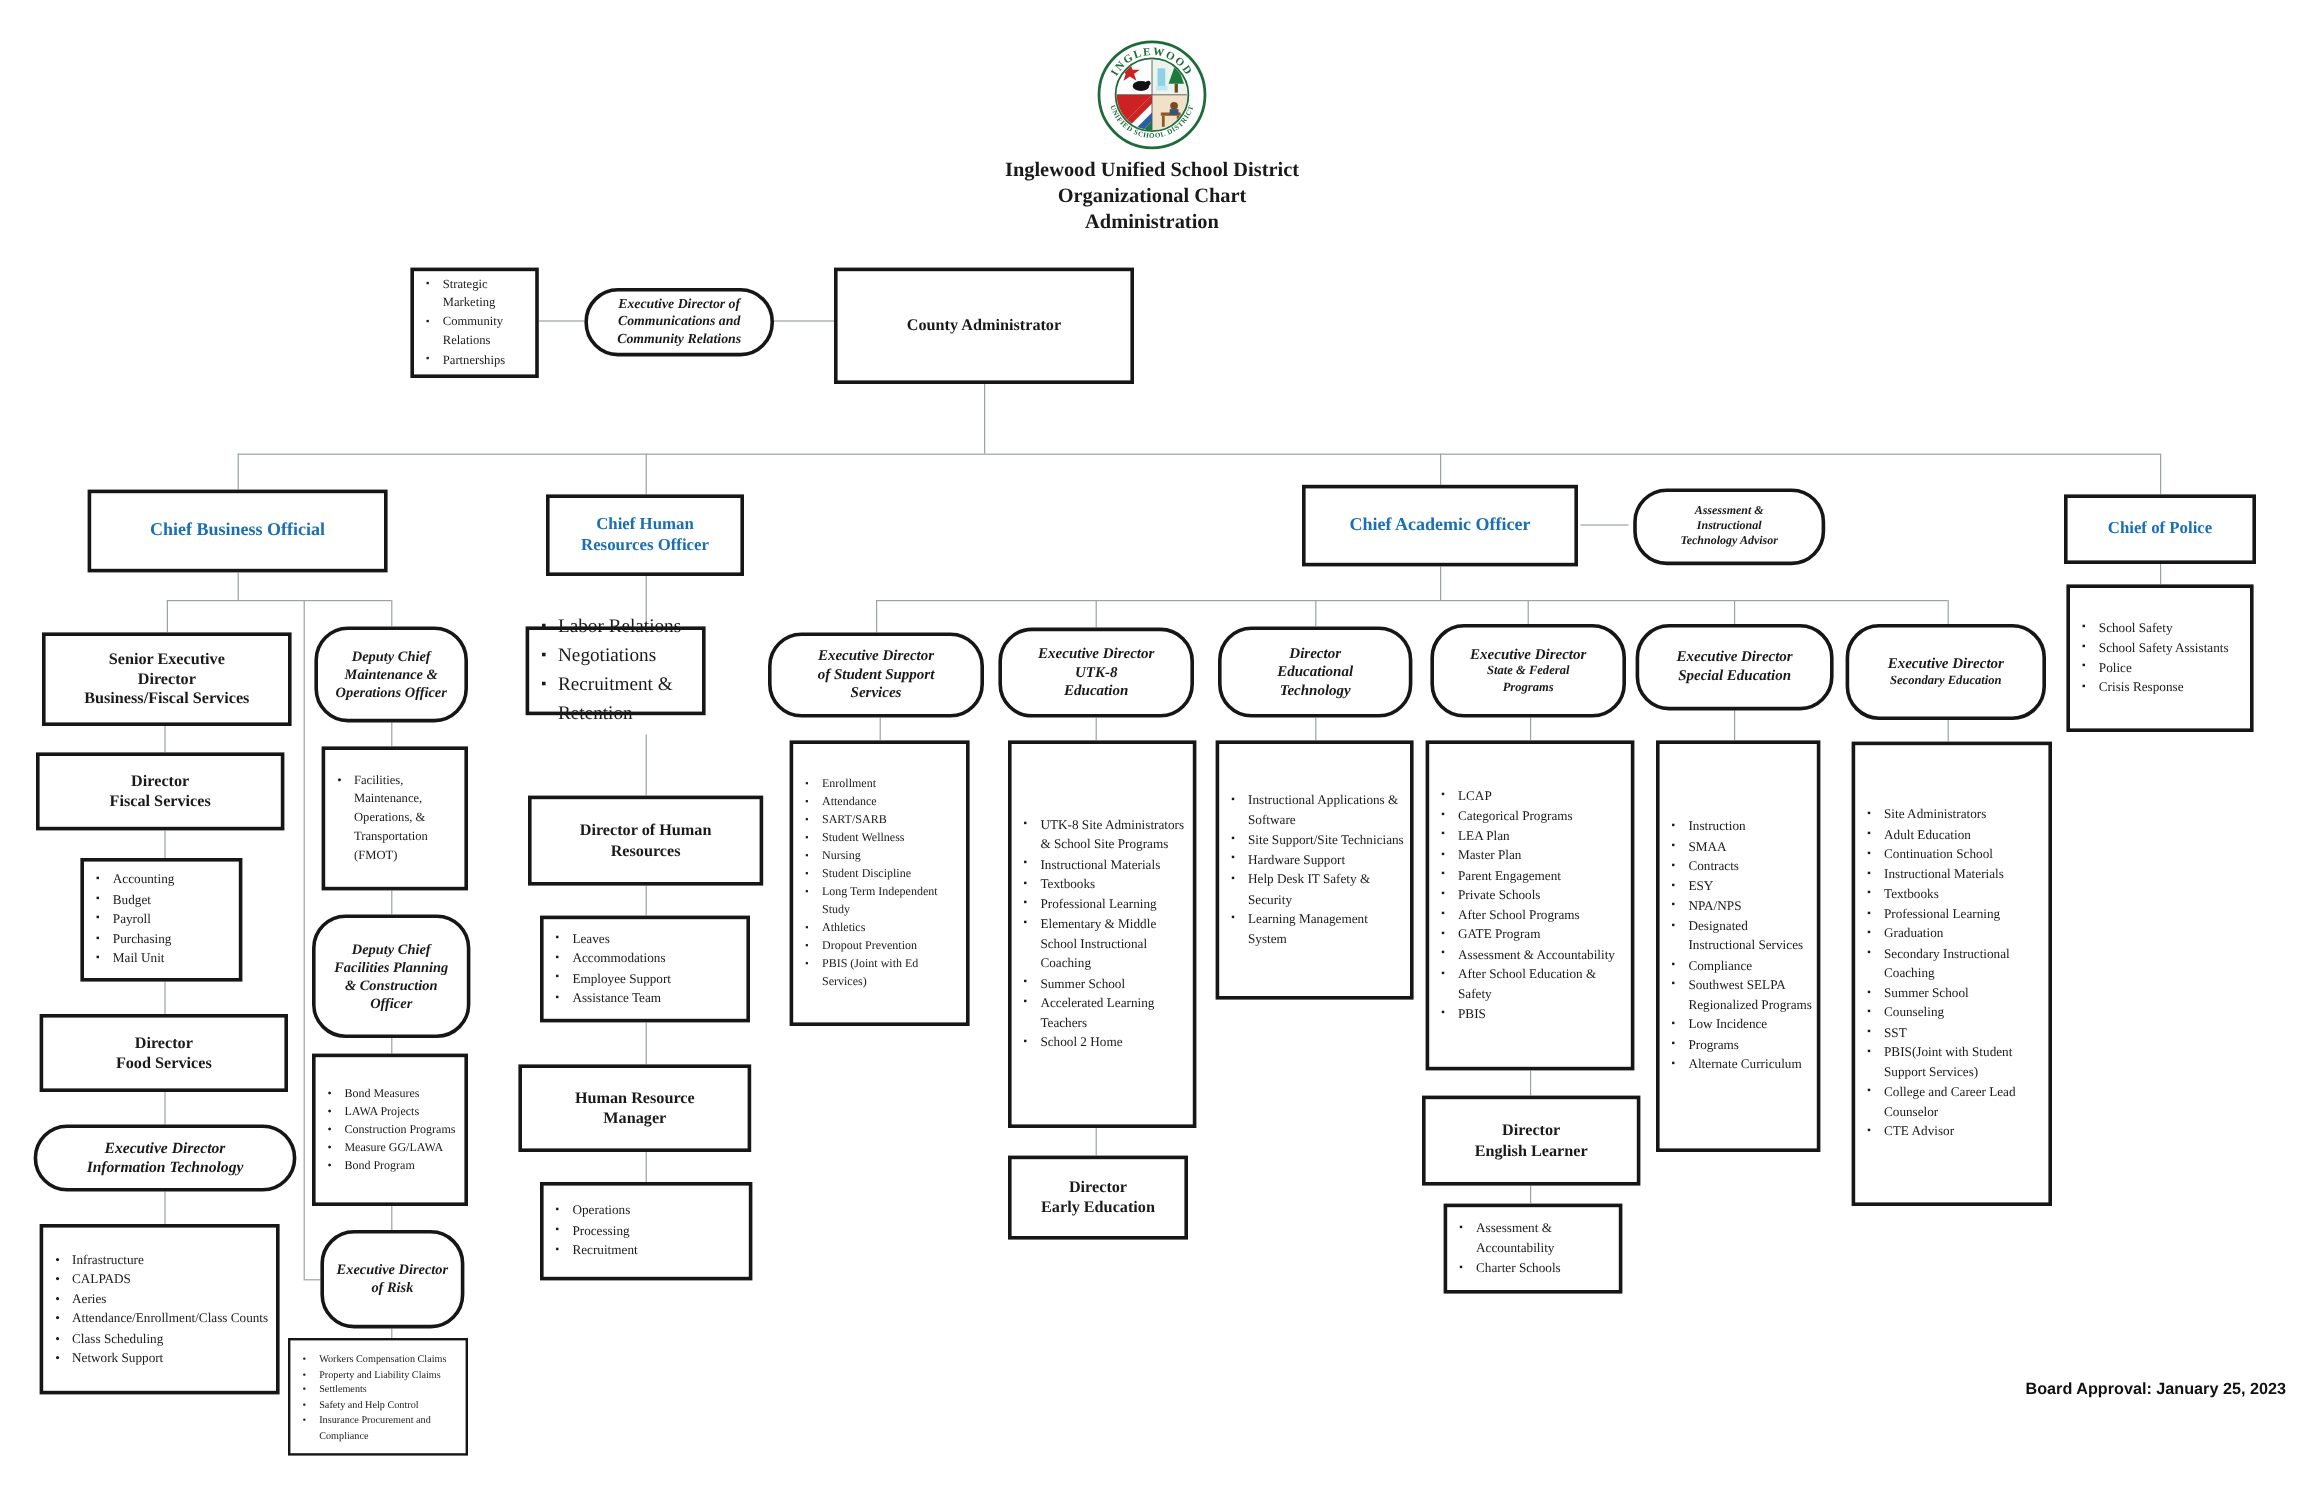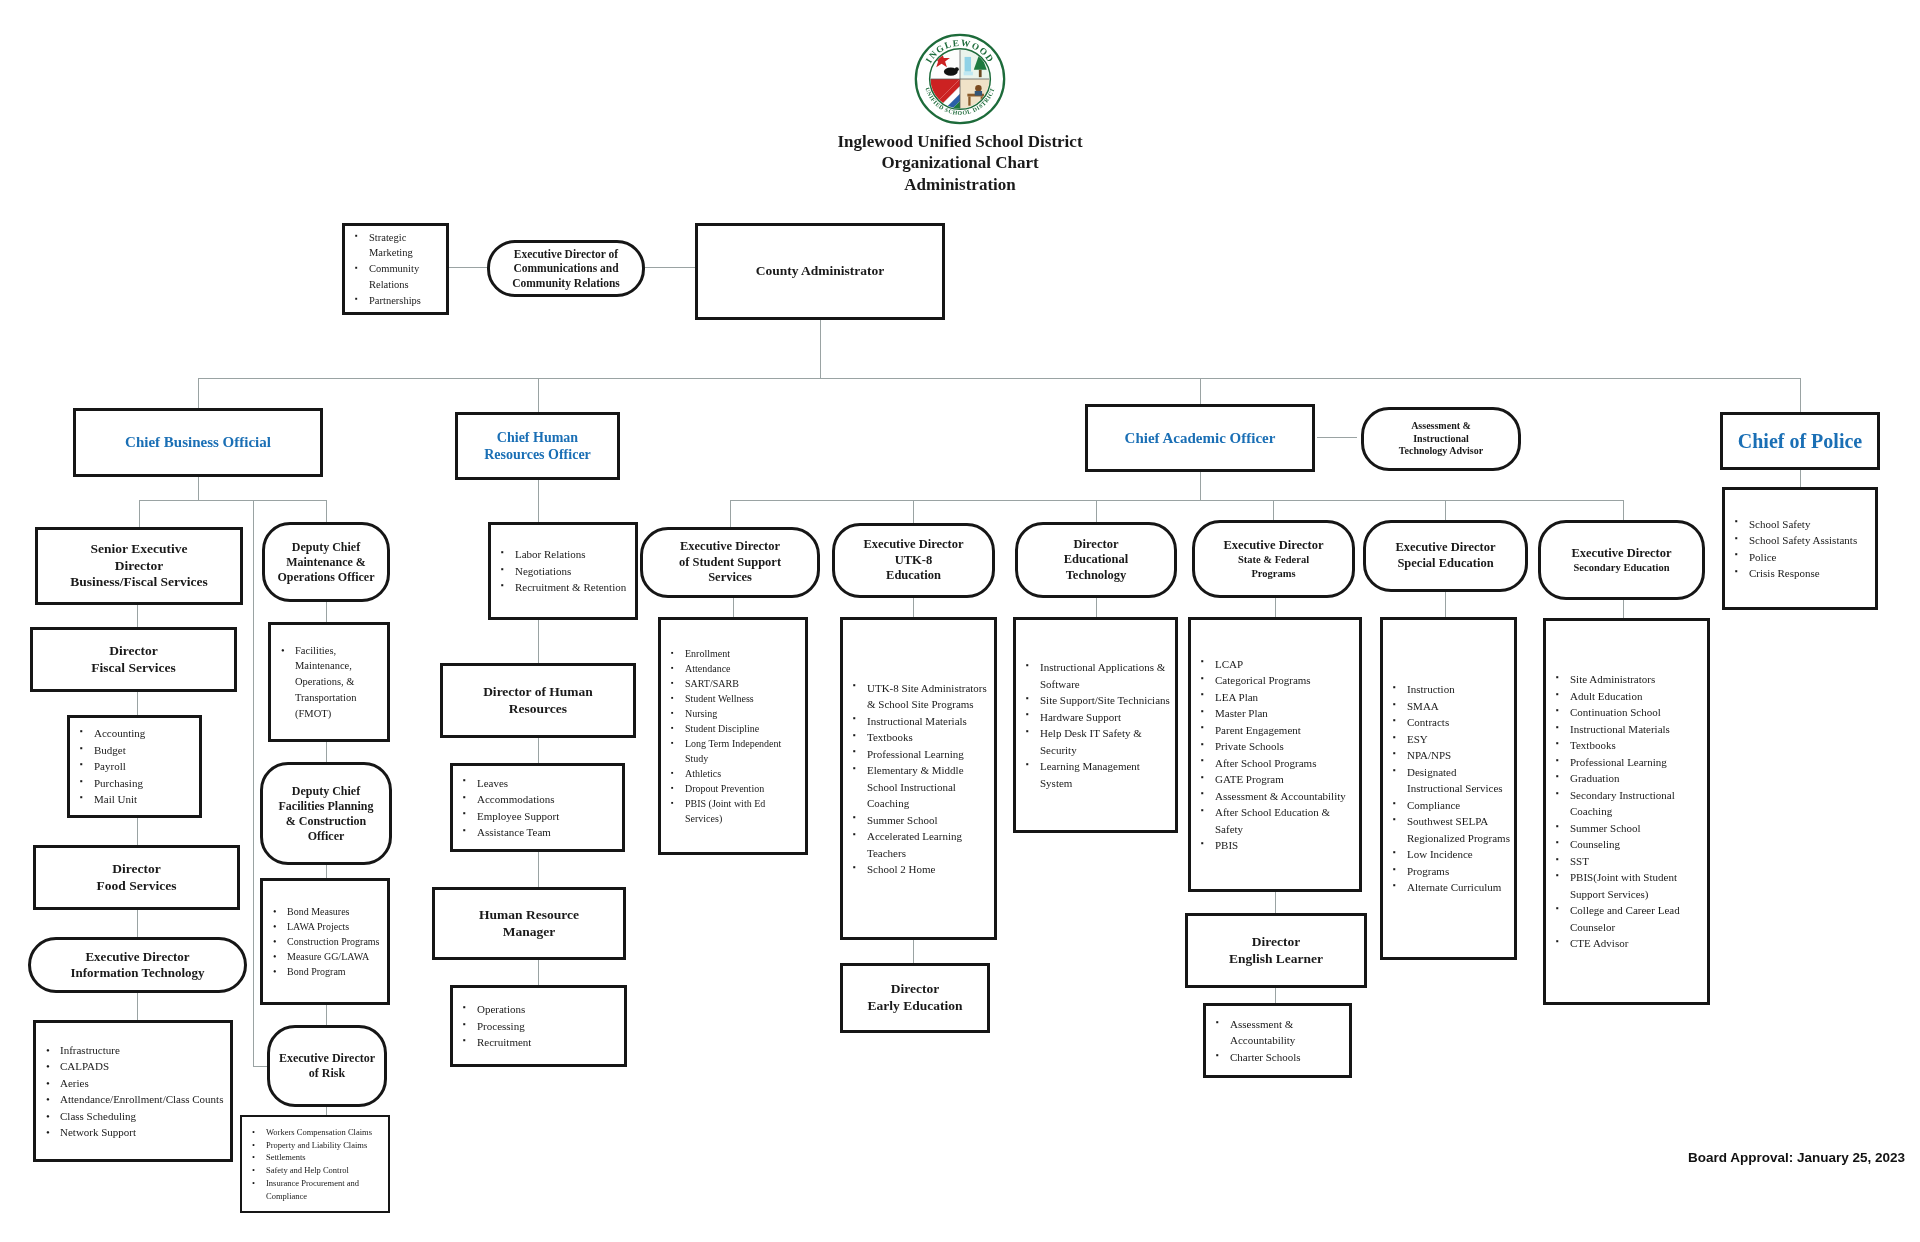"Executive Director of" .italic { font-style: none -> italic }
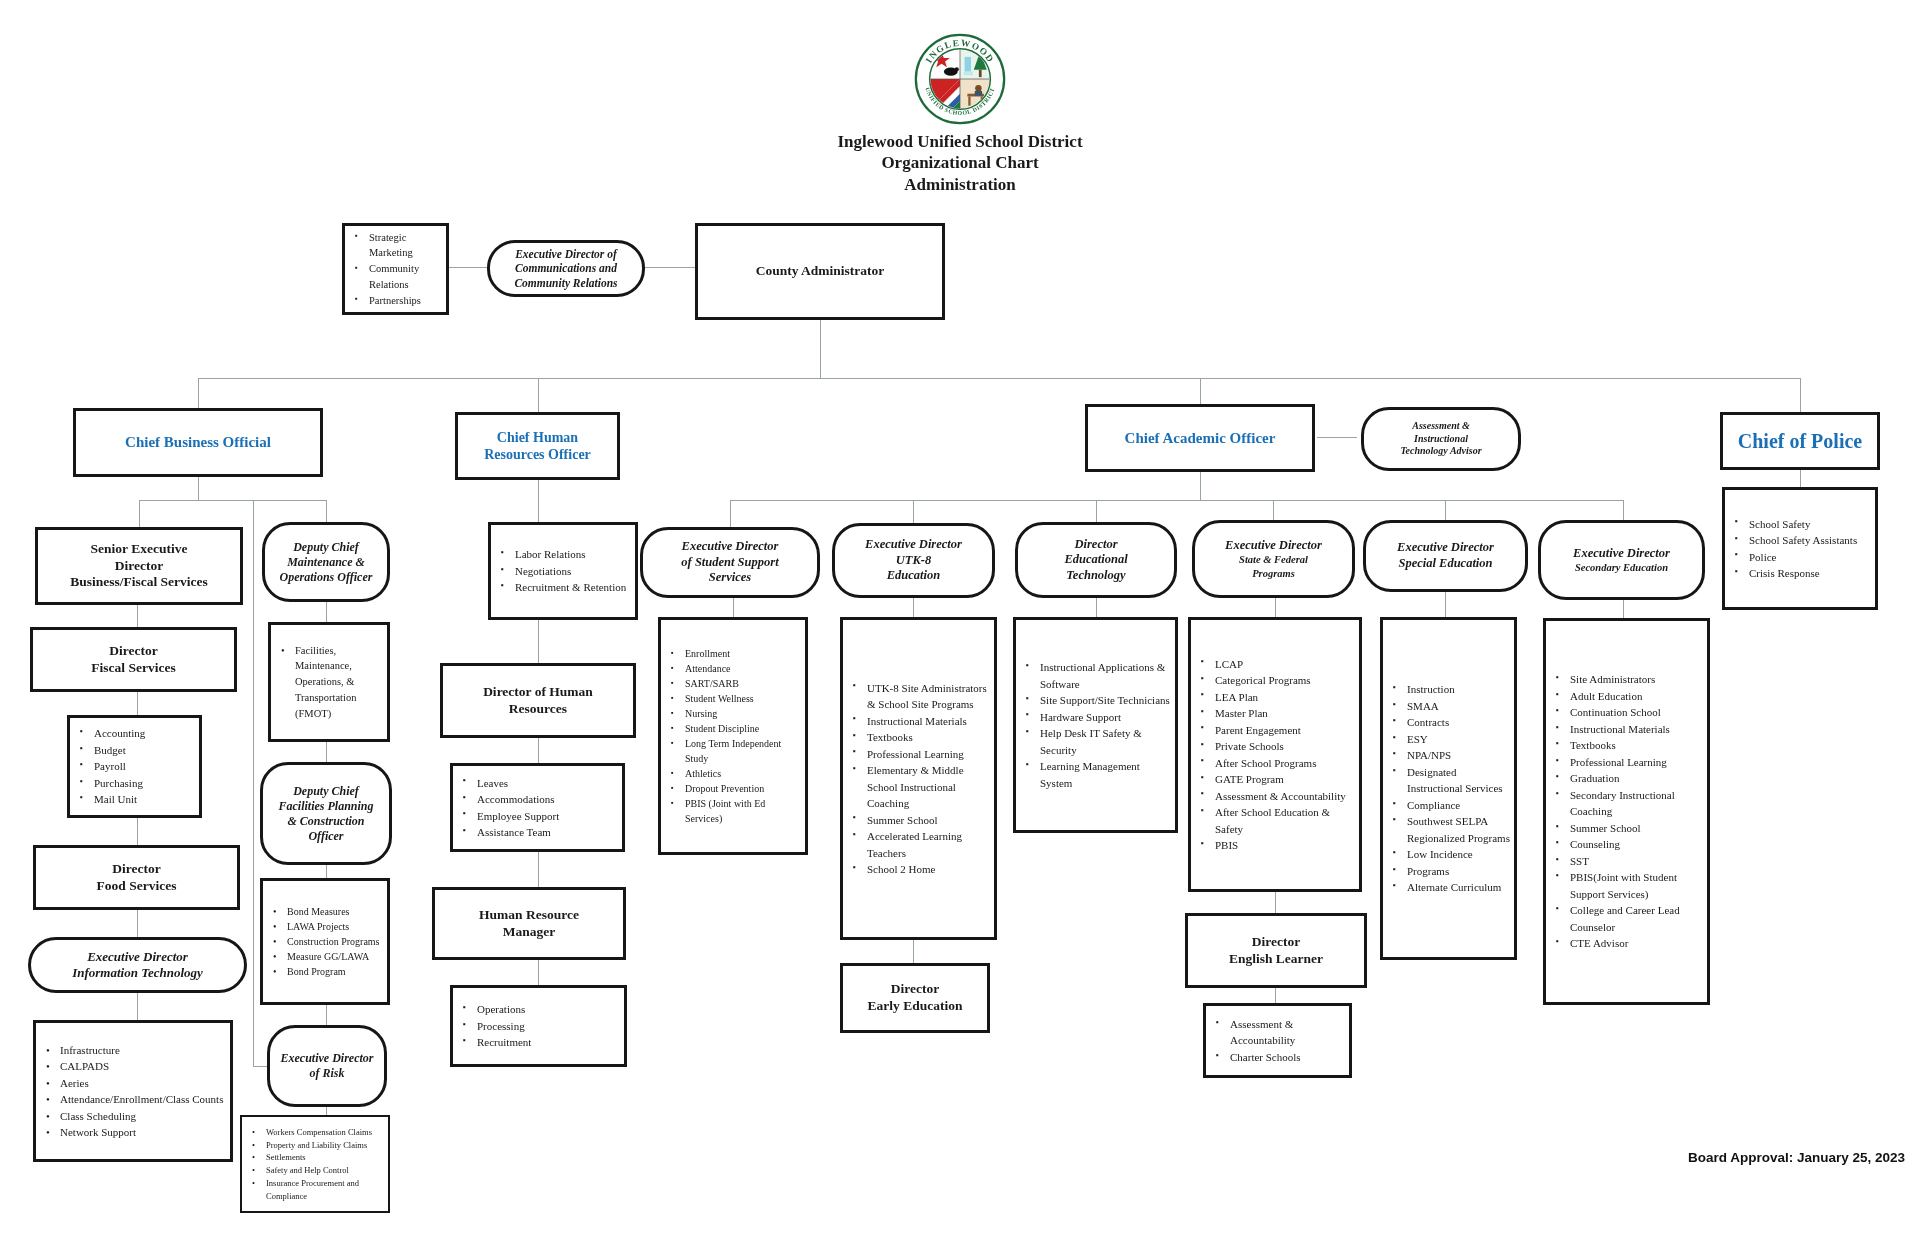"Chief of Police" div.box { font-size: 20px -> 14px }
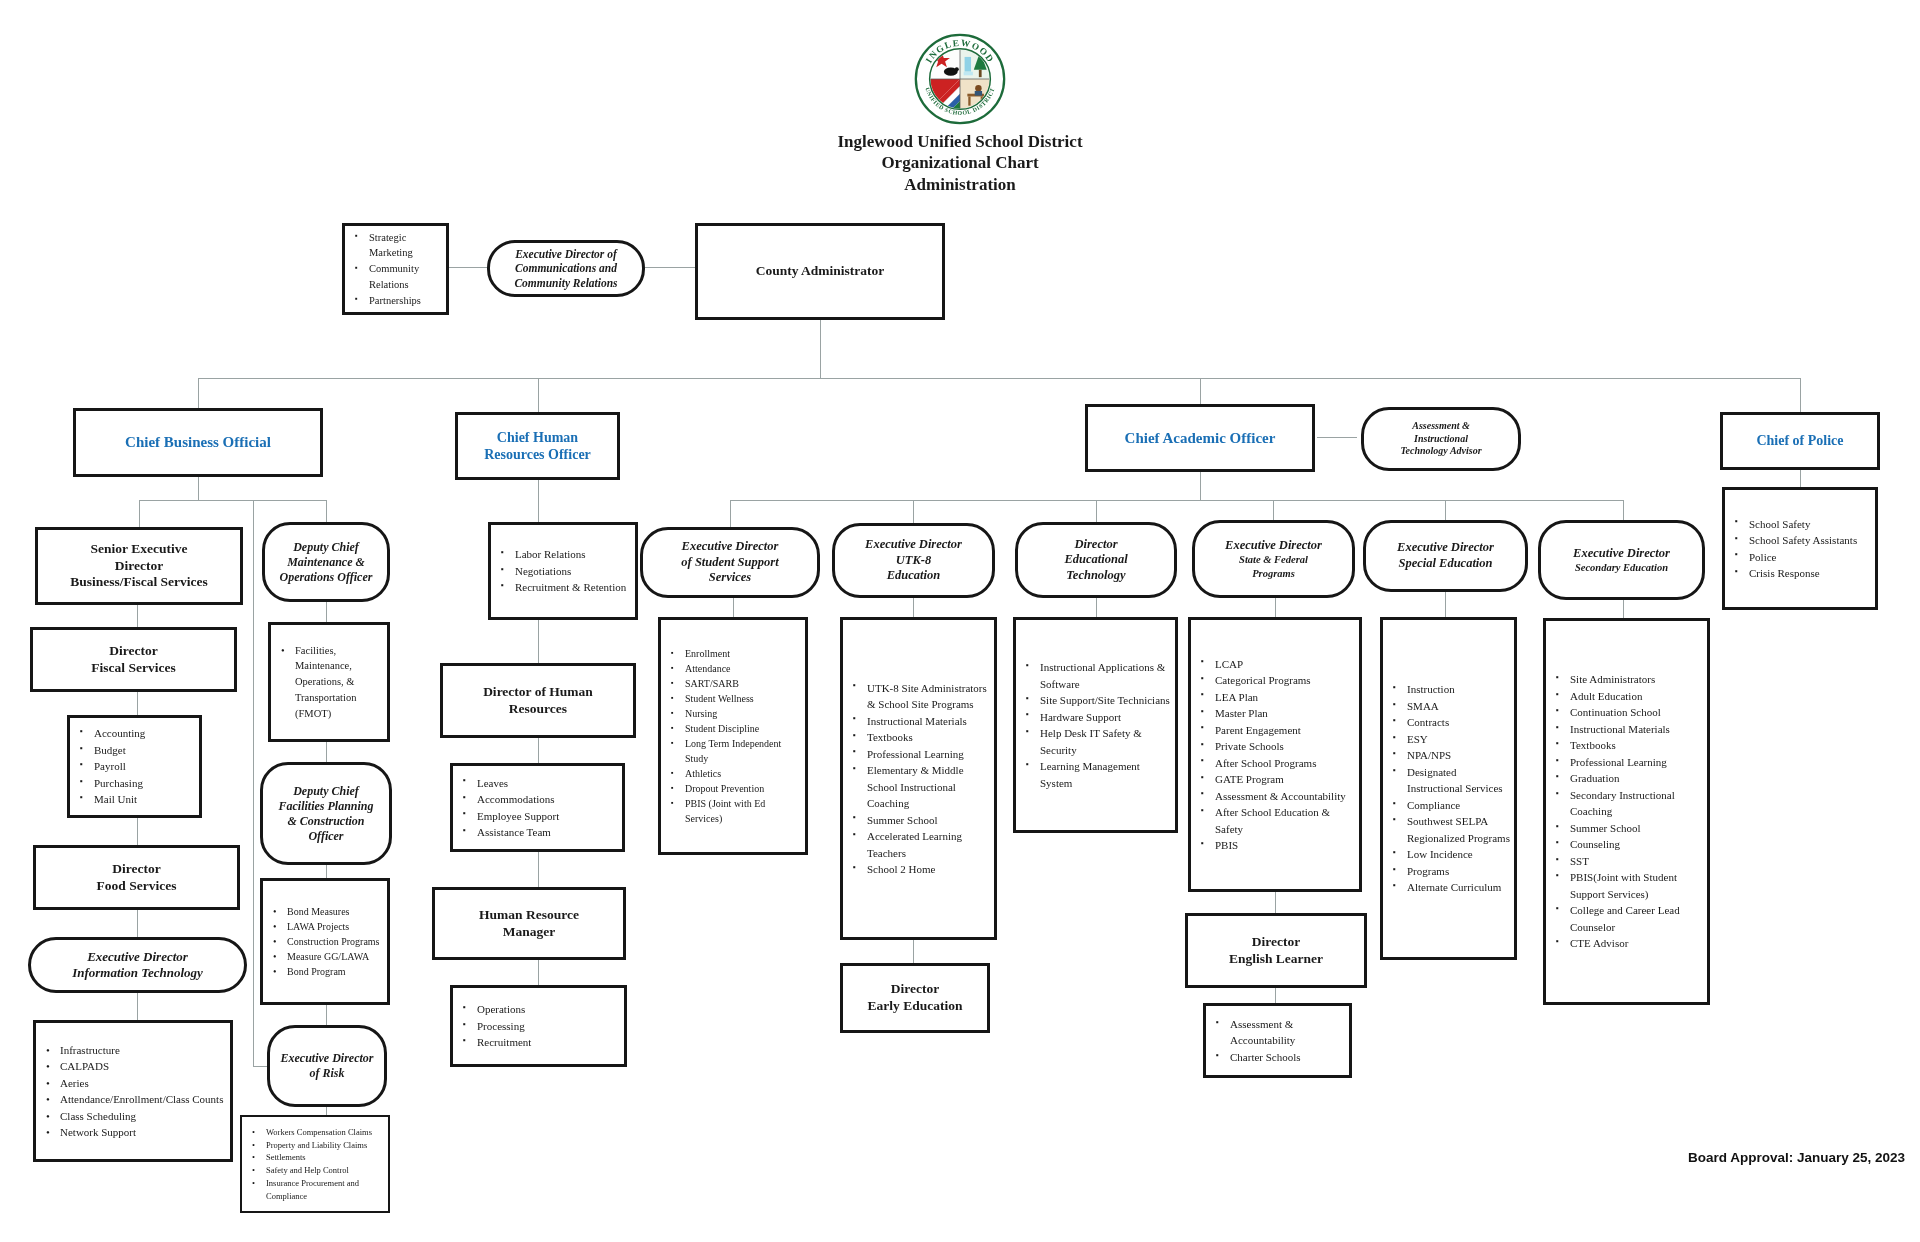"Labor Relations" div.listbox { font-size: 11px -> 16px; height: 98px -> 74px; left: 488px -> 438px }
